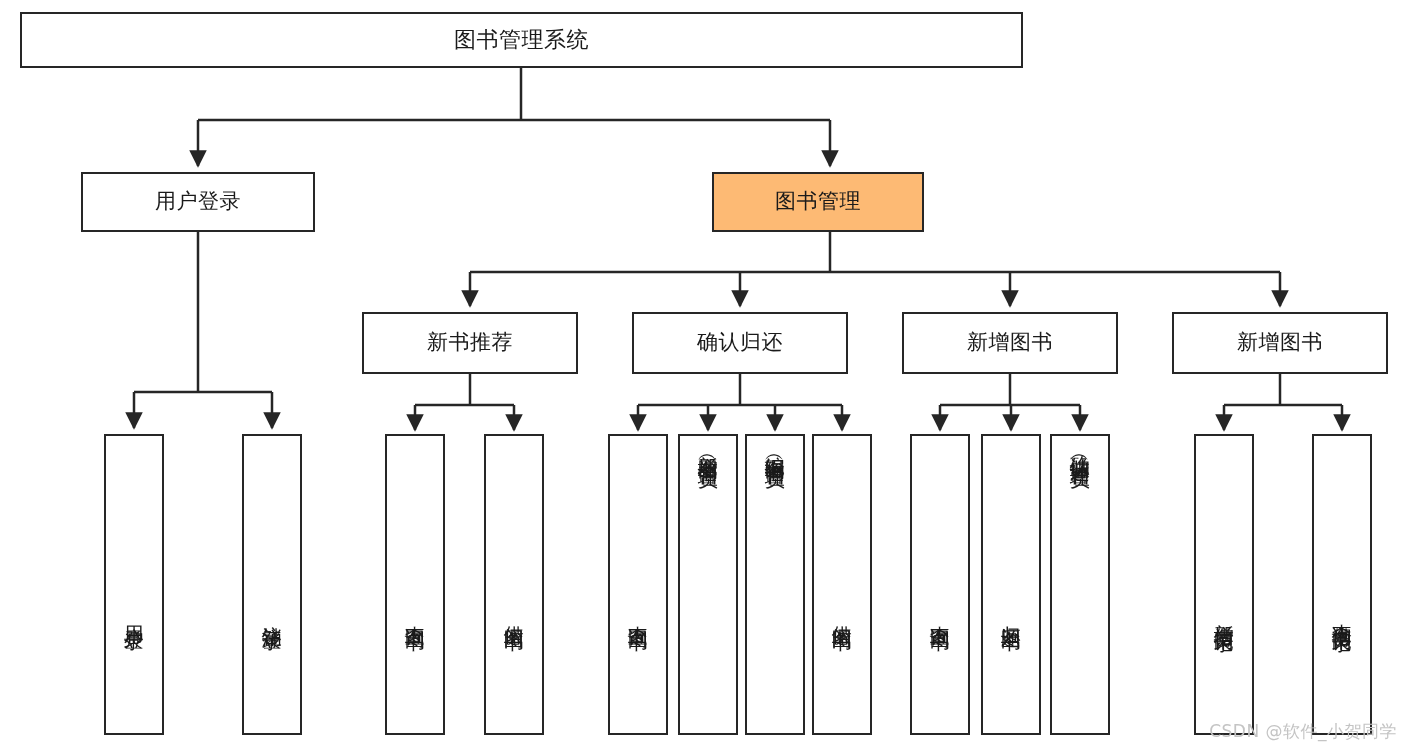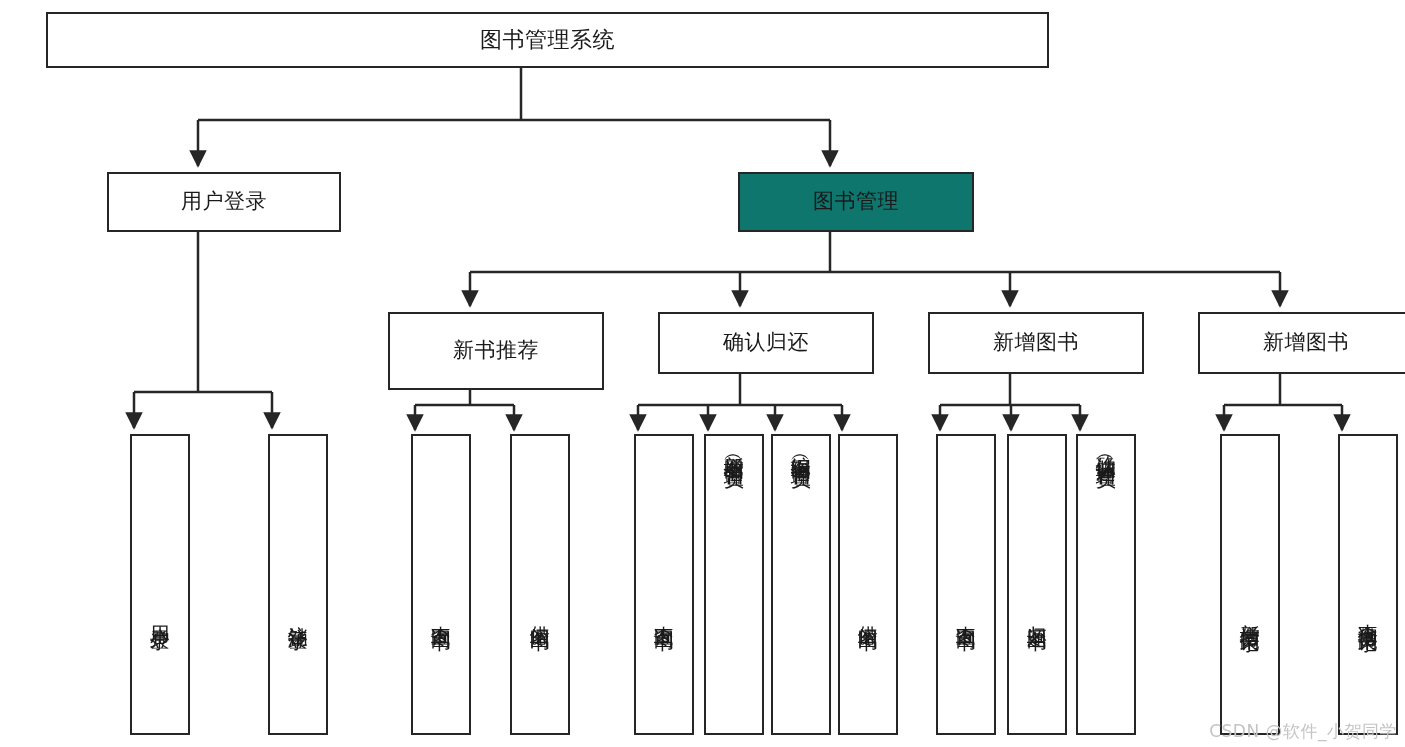"图书管理系统" .node-box { margin-left: 26px -> none }
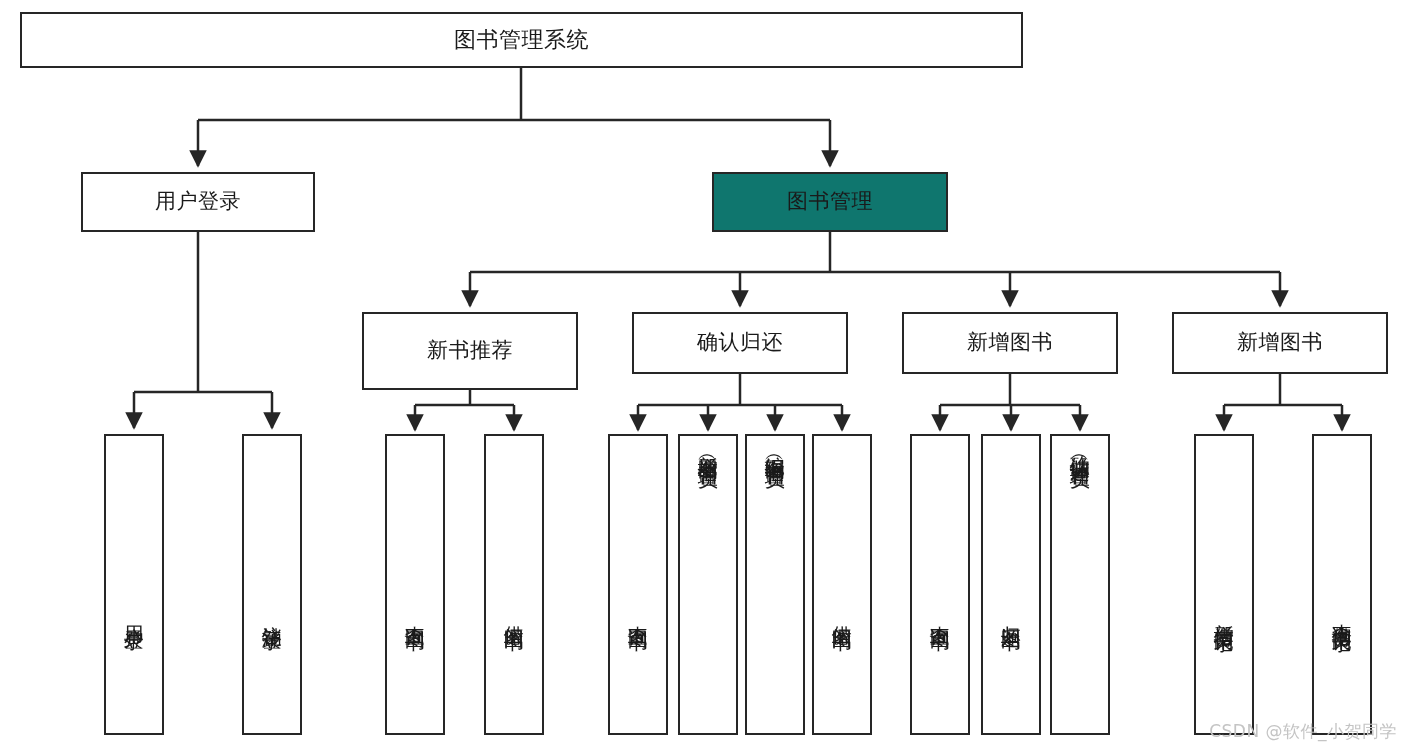"图书管理" div.node-box { background: #0f766e -> #fdba74; width: 236px -> 212px }
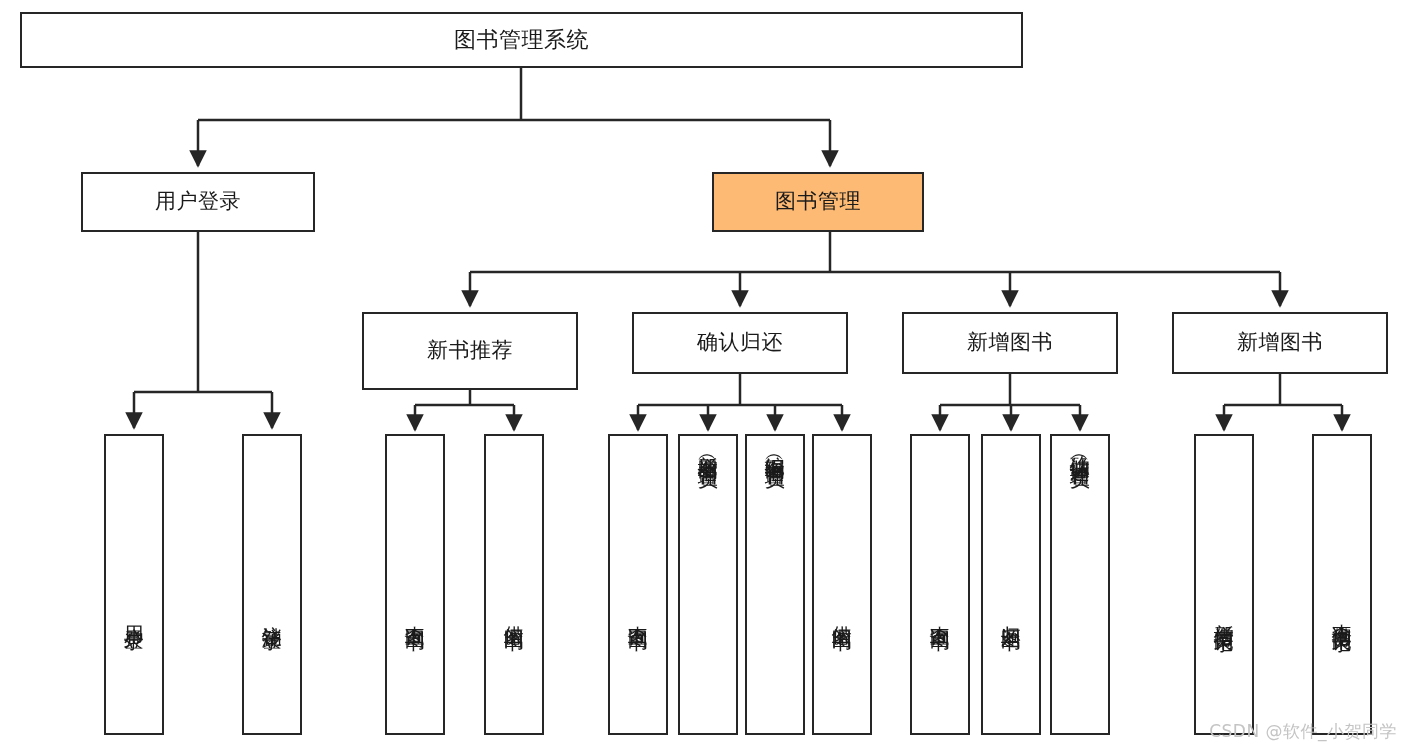"新书推荐" div.node-box { height: 78px -> 62px }
